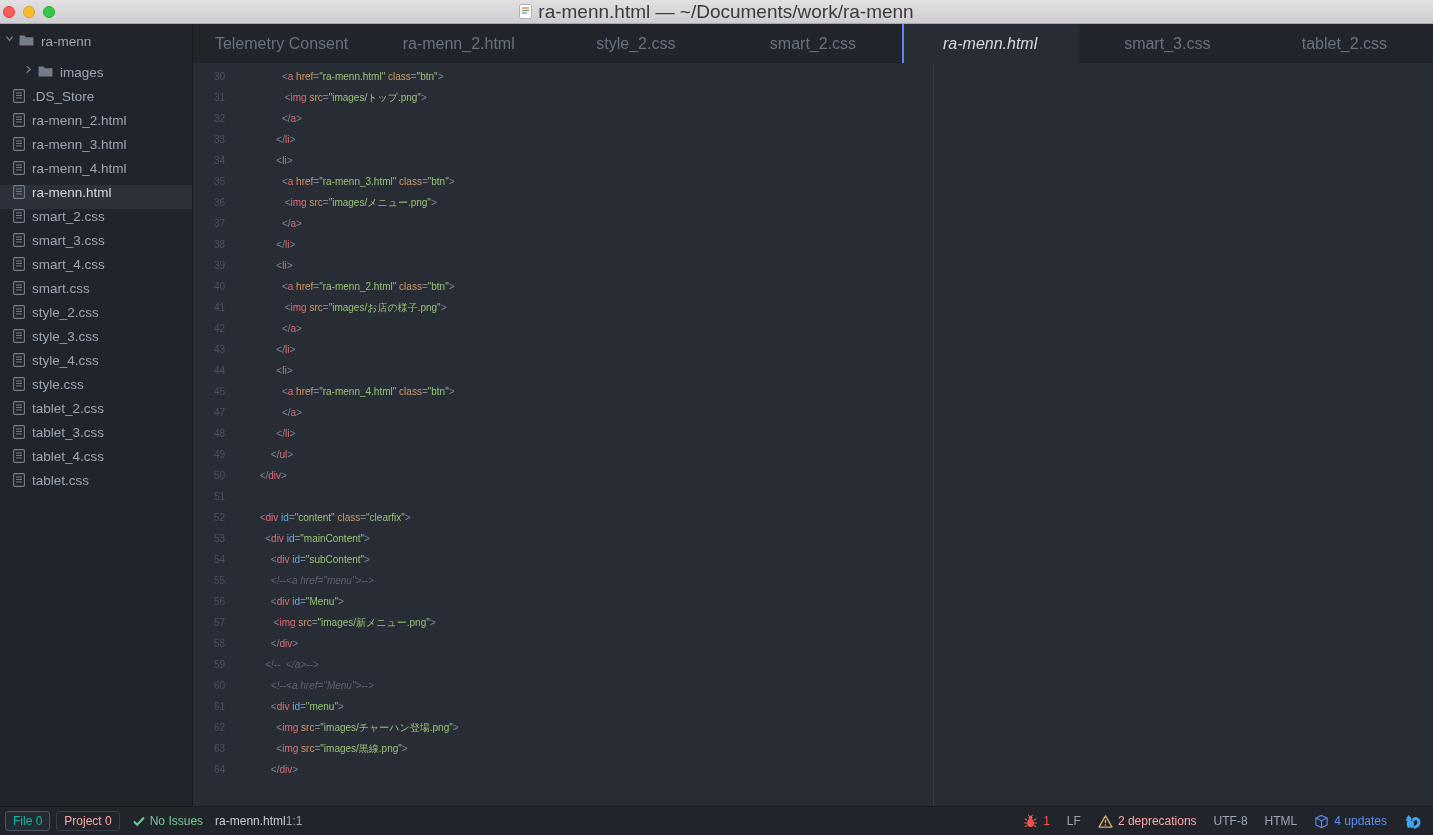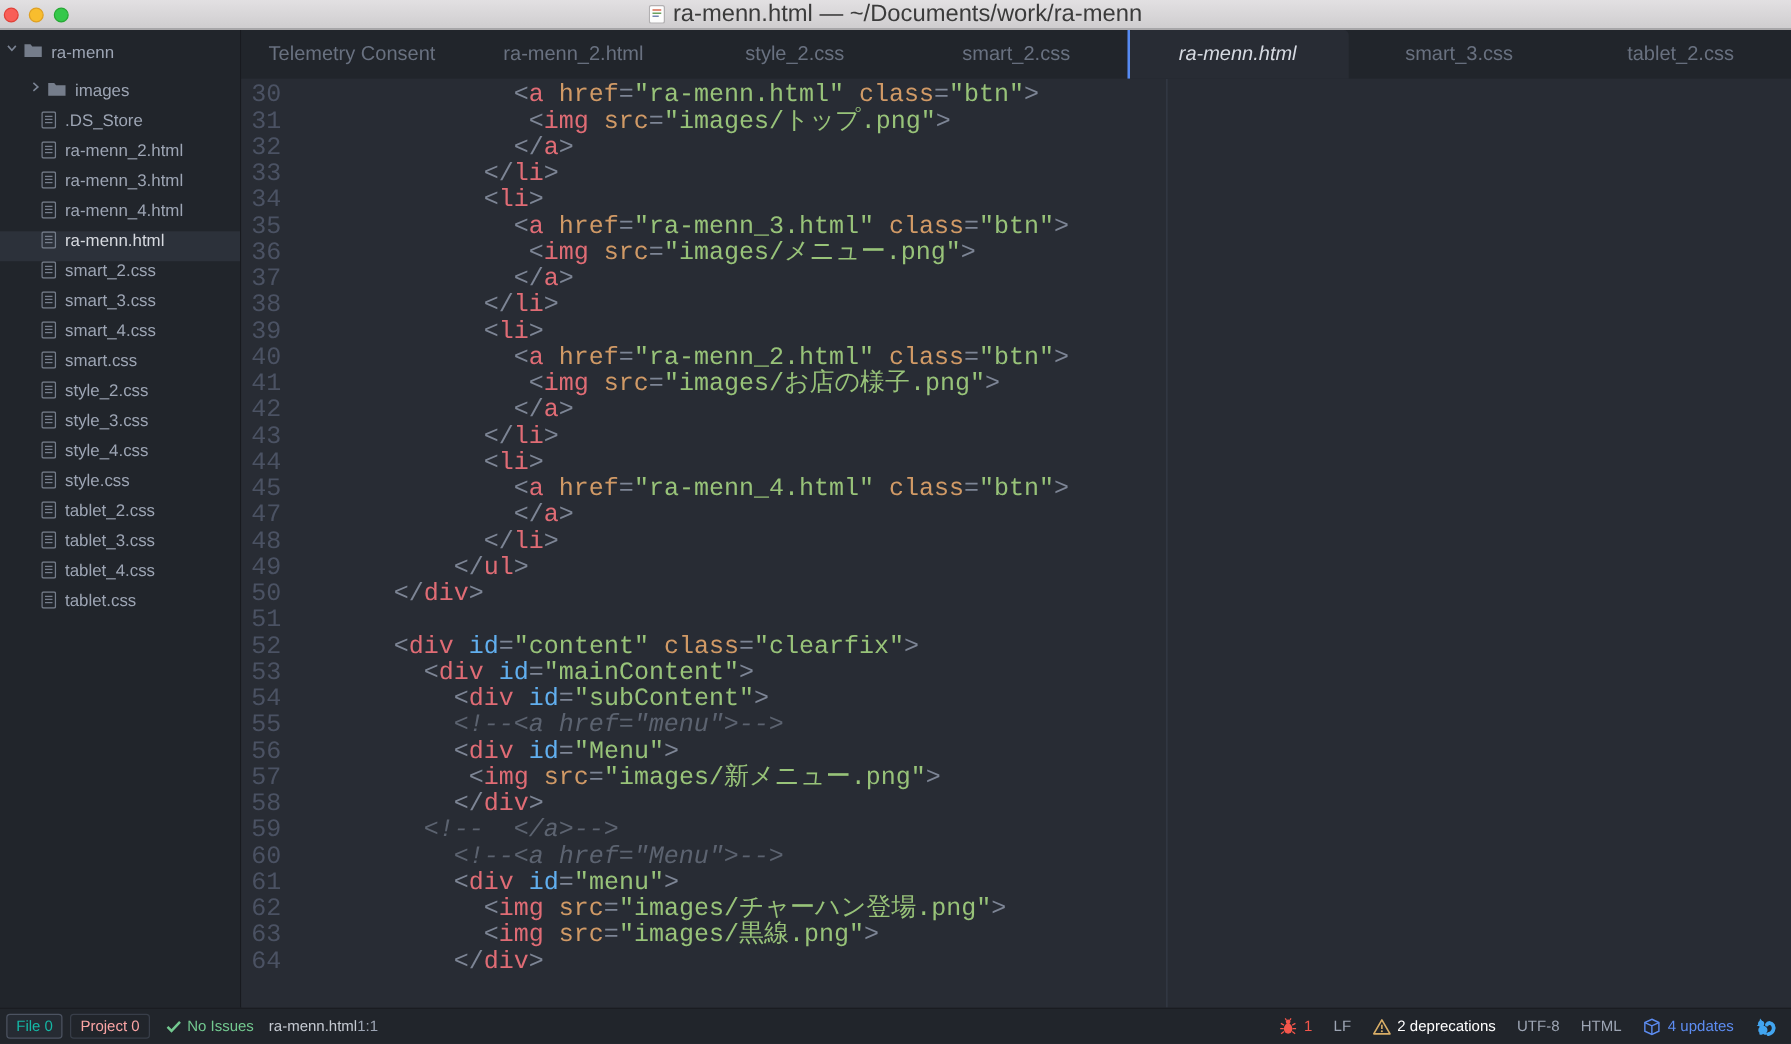"30" .line { font-family: Liberation Mono, monospace -> Liberation Sans, sans-serif; font-size: 20px -> 10px }
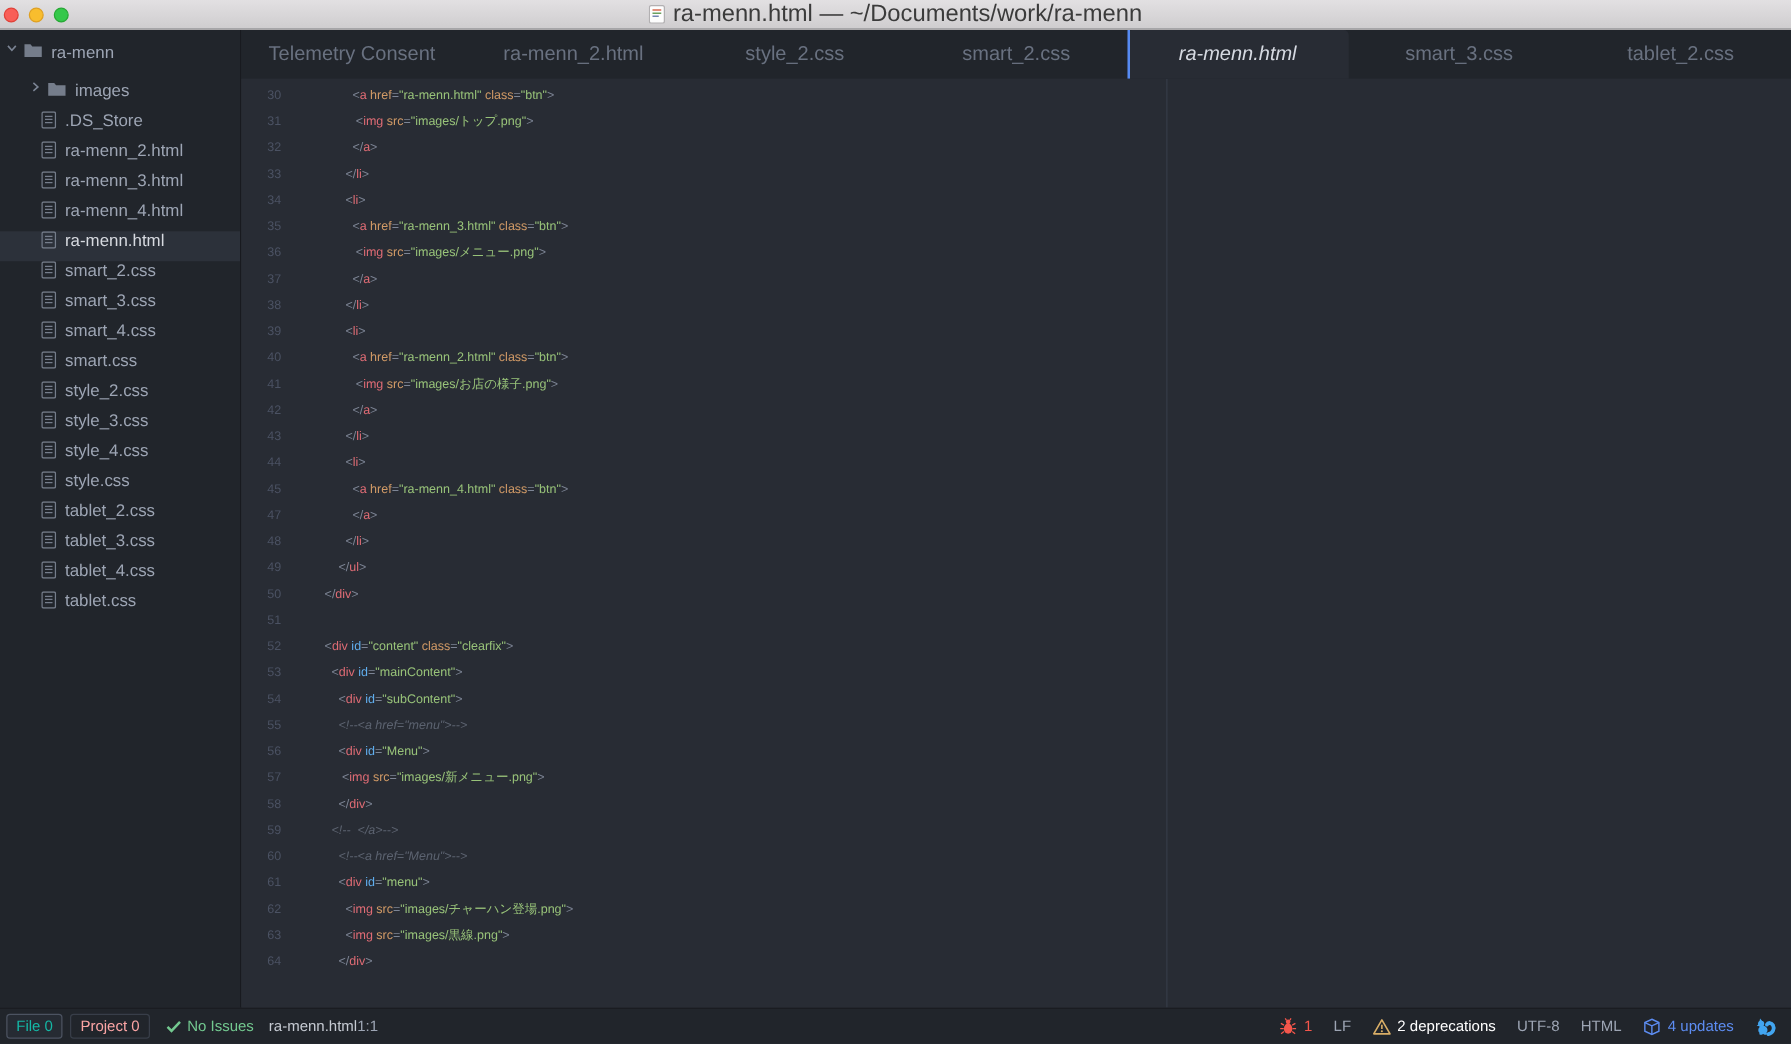".DS_Store" .trow.file { padding-left: 33px -> 13px }
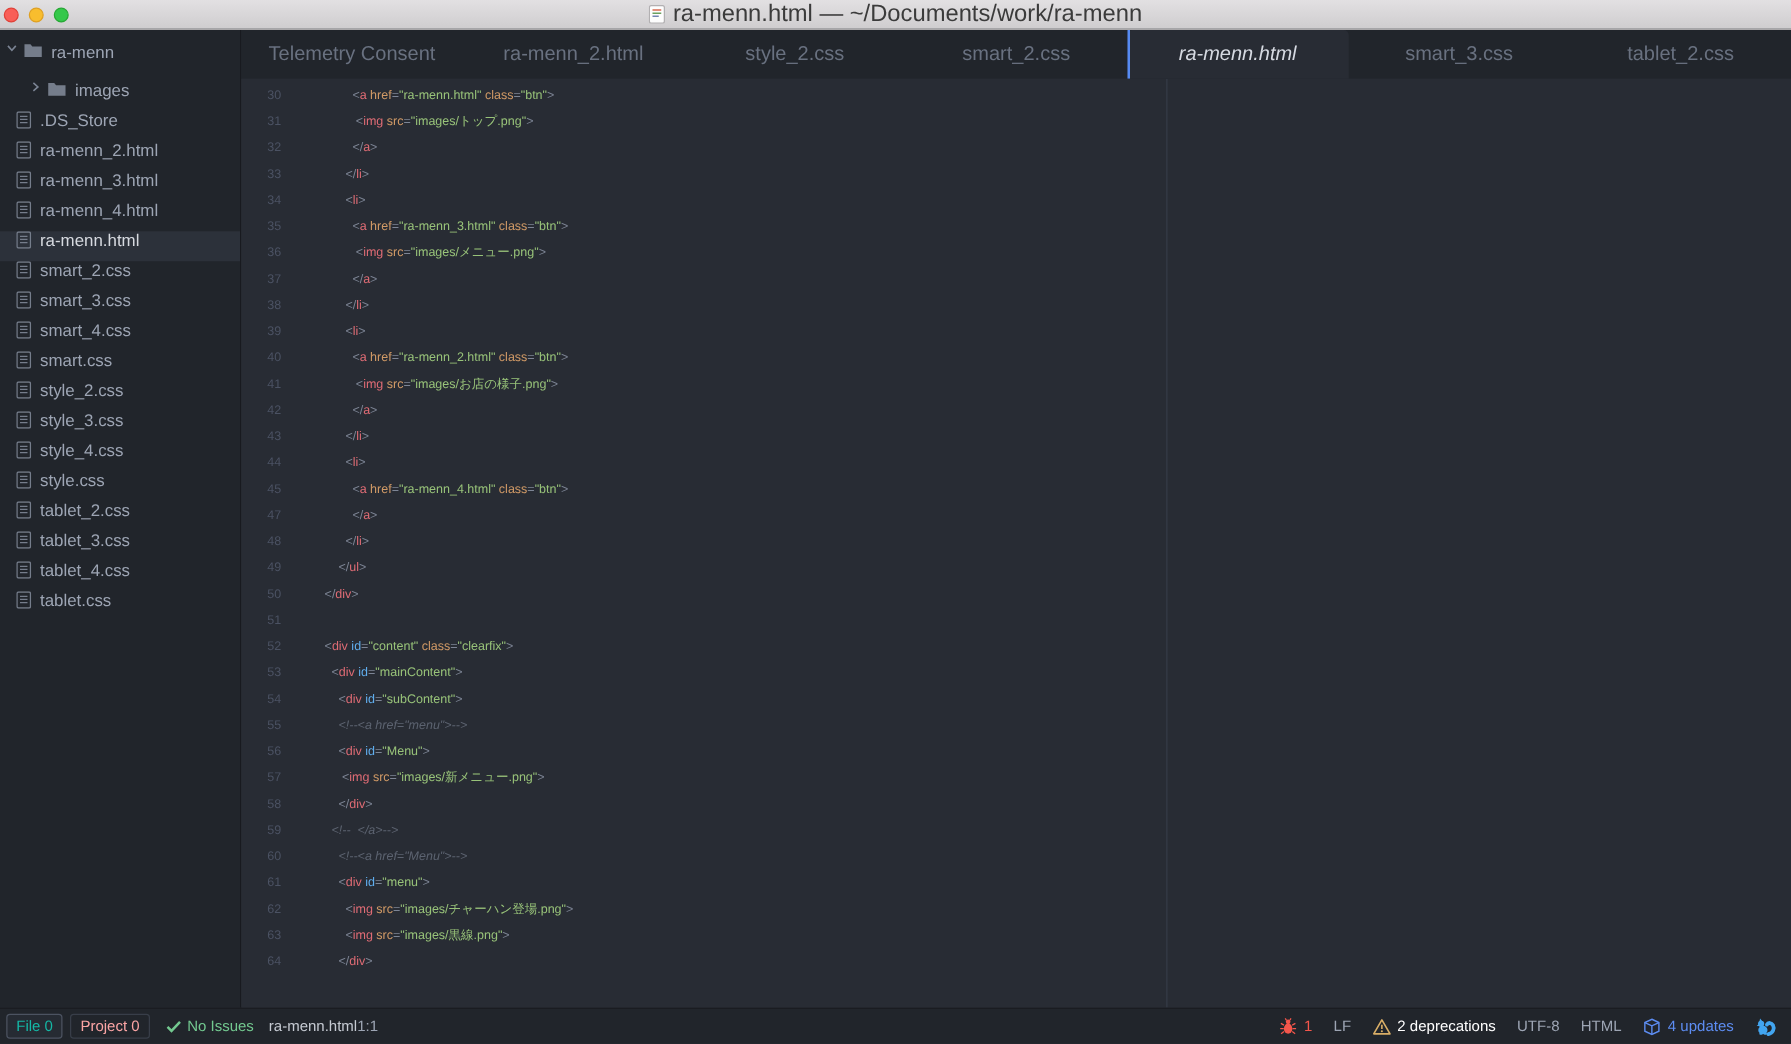"2 deprecations" .amber { color: #ffffff -> #fca5a5 }
